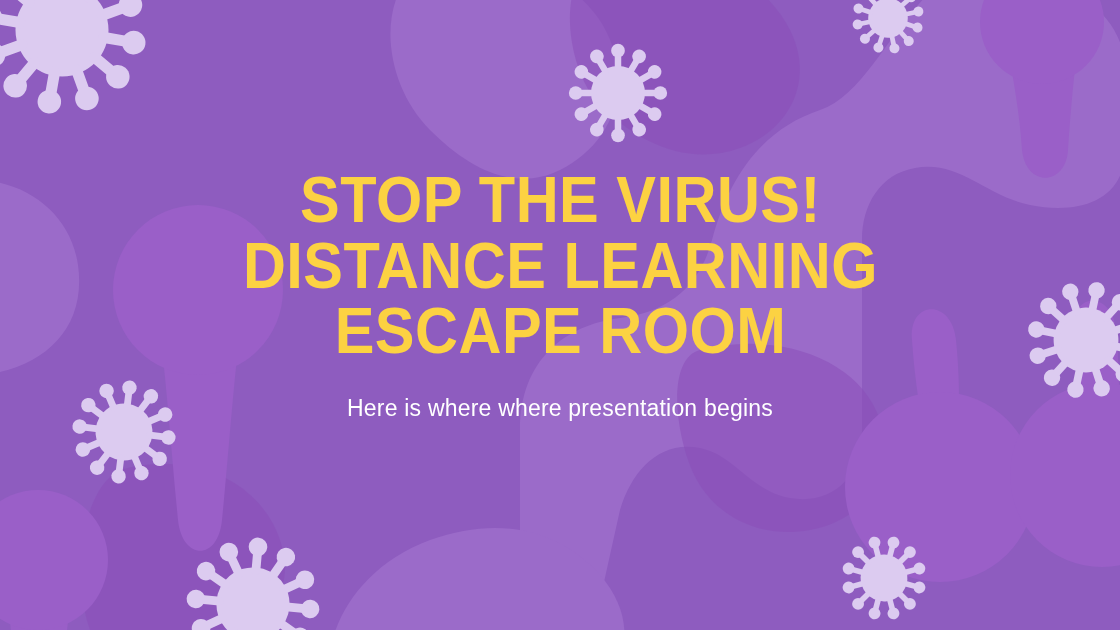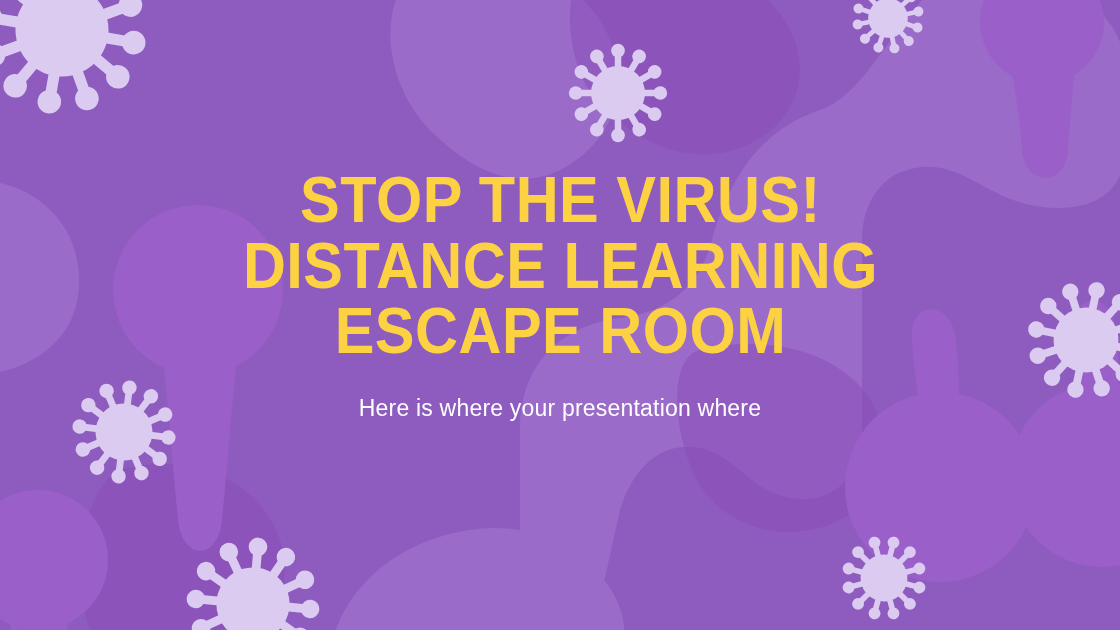"Here is where your presentation" p.subtitle { text: your presentation where -> where presentation begins }
